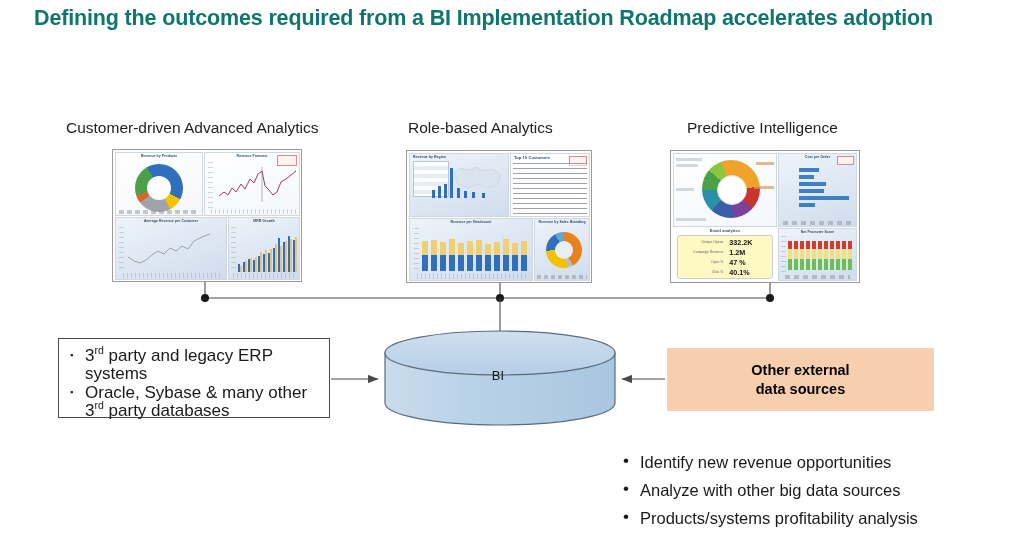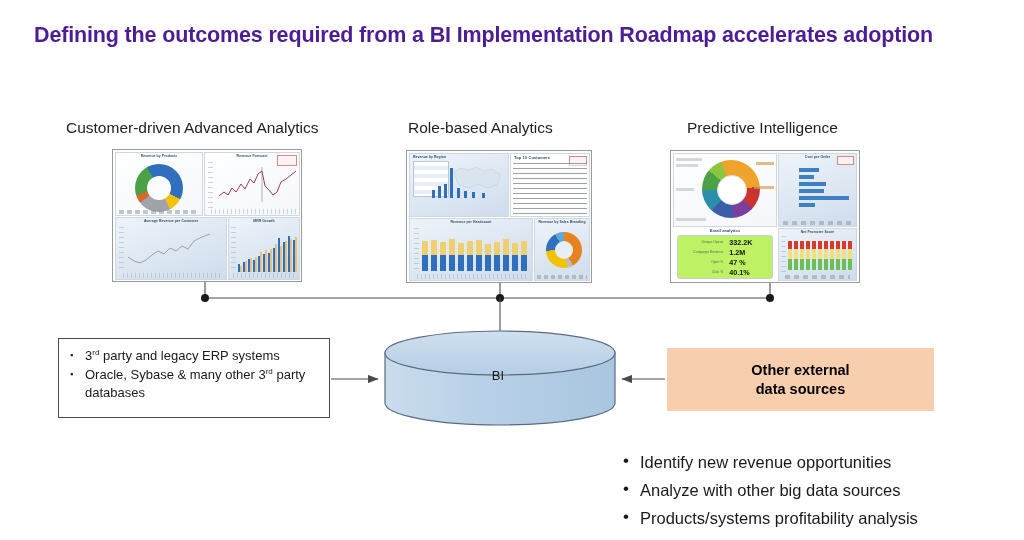"Defining the outcomes required from" #slide-title { color: #4c1d95 -> #0f766e; margin-top: 17px -> none }
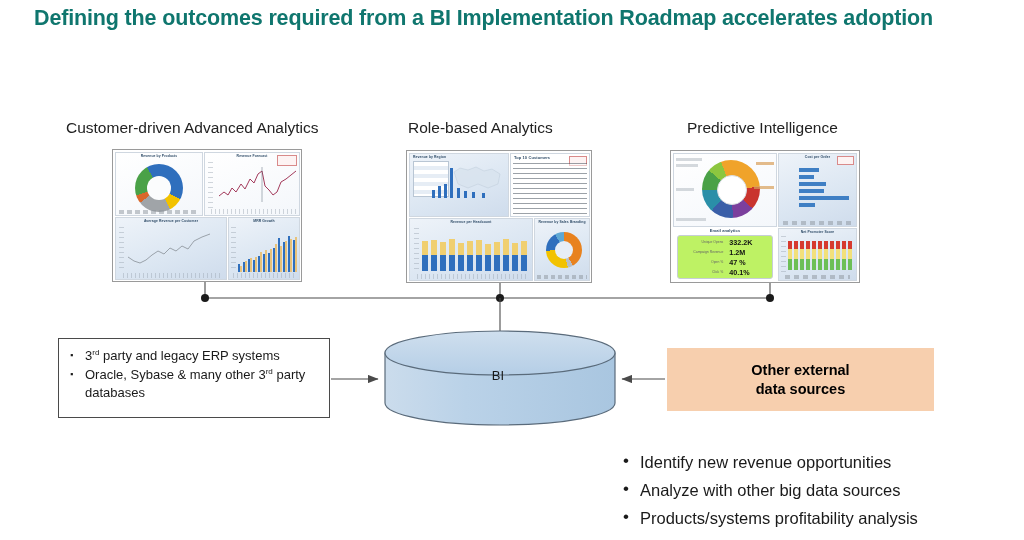"332.2K" div { background: #bef264 -> #fef9c3 }
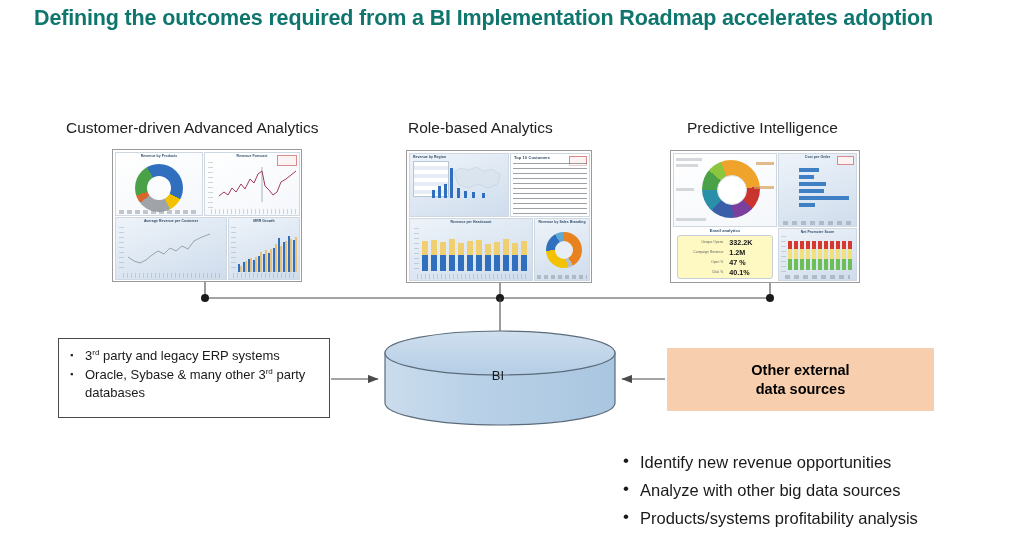"3rd party and legacy ERP" #erp-box li { font-size: 13px -> 17px }
